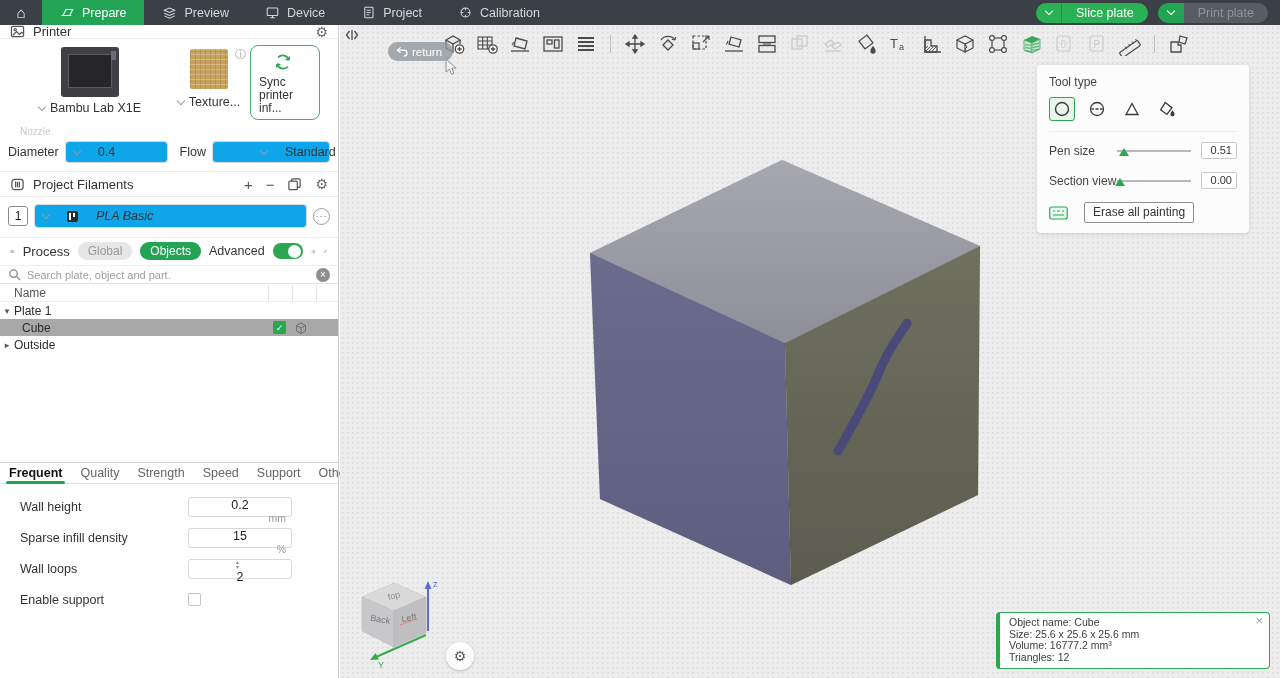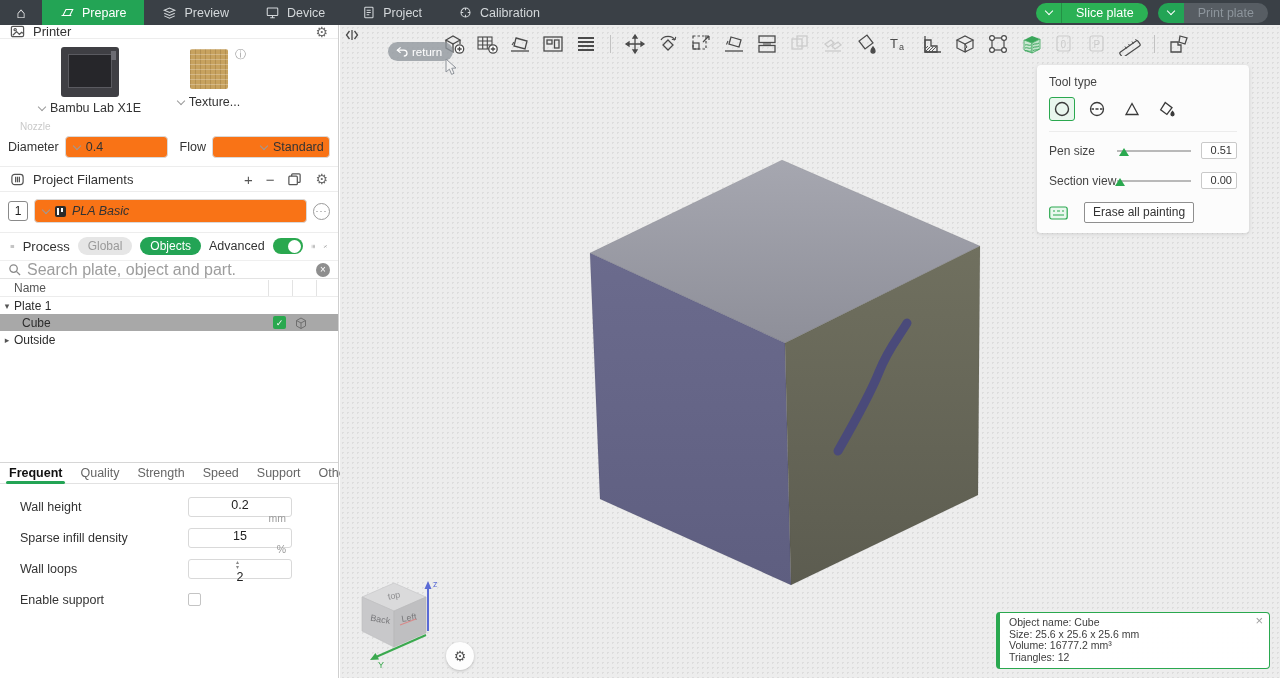"Sync printer inf..." div.sync-btn { html: none -> <div> <svg> <path></path> <path></path> <path></path> <path></path> </svg> <div>Sync printer inf...</div> </div> }
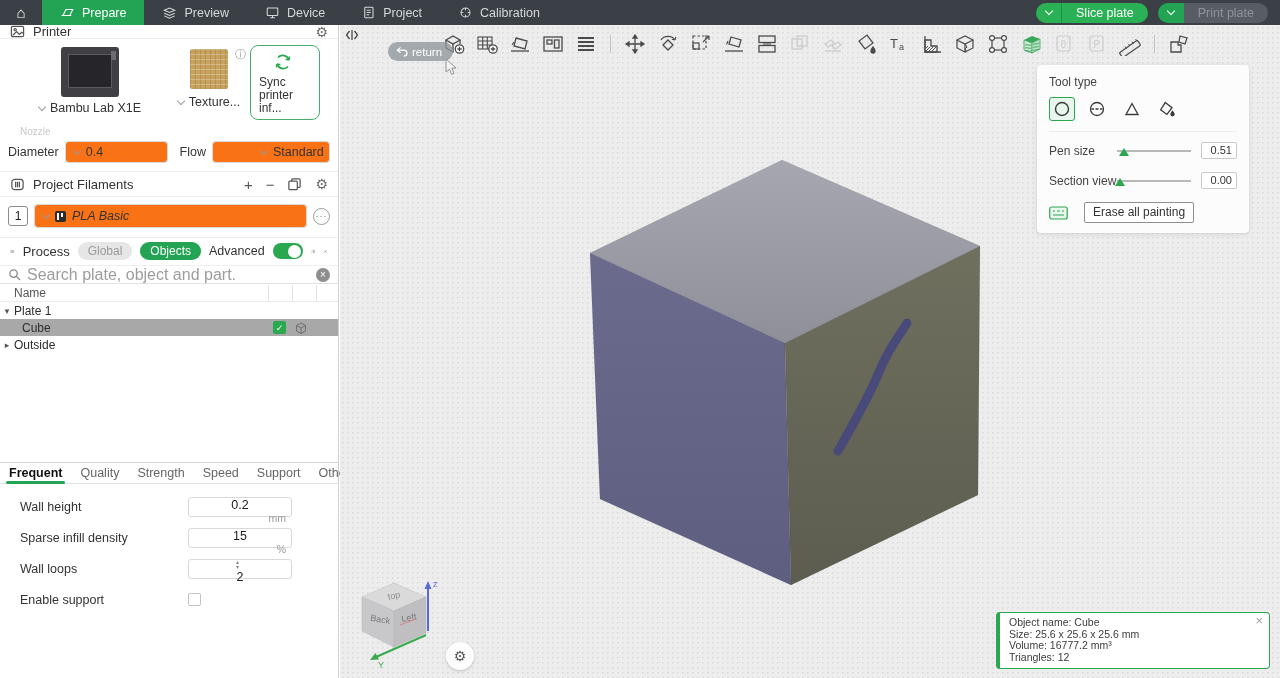"0.4" .selbox { background: #f97316 -> #0ea5e9; gap: 6px -> 18px }
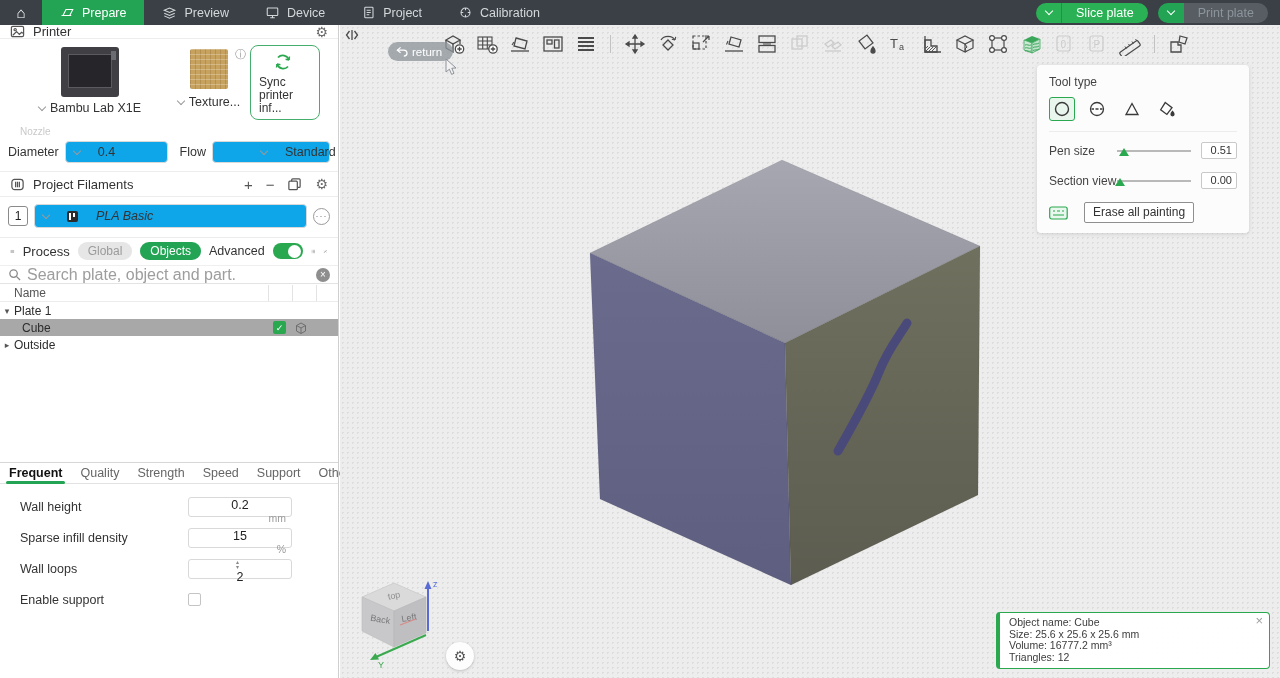"Search plate, object and part." .search-row input { font-size: 16px -> 11px }
